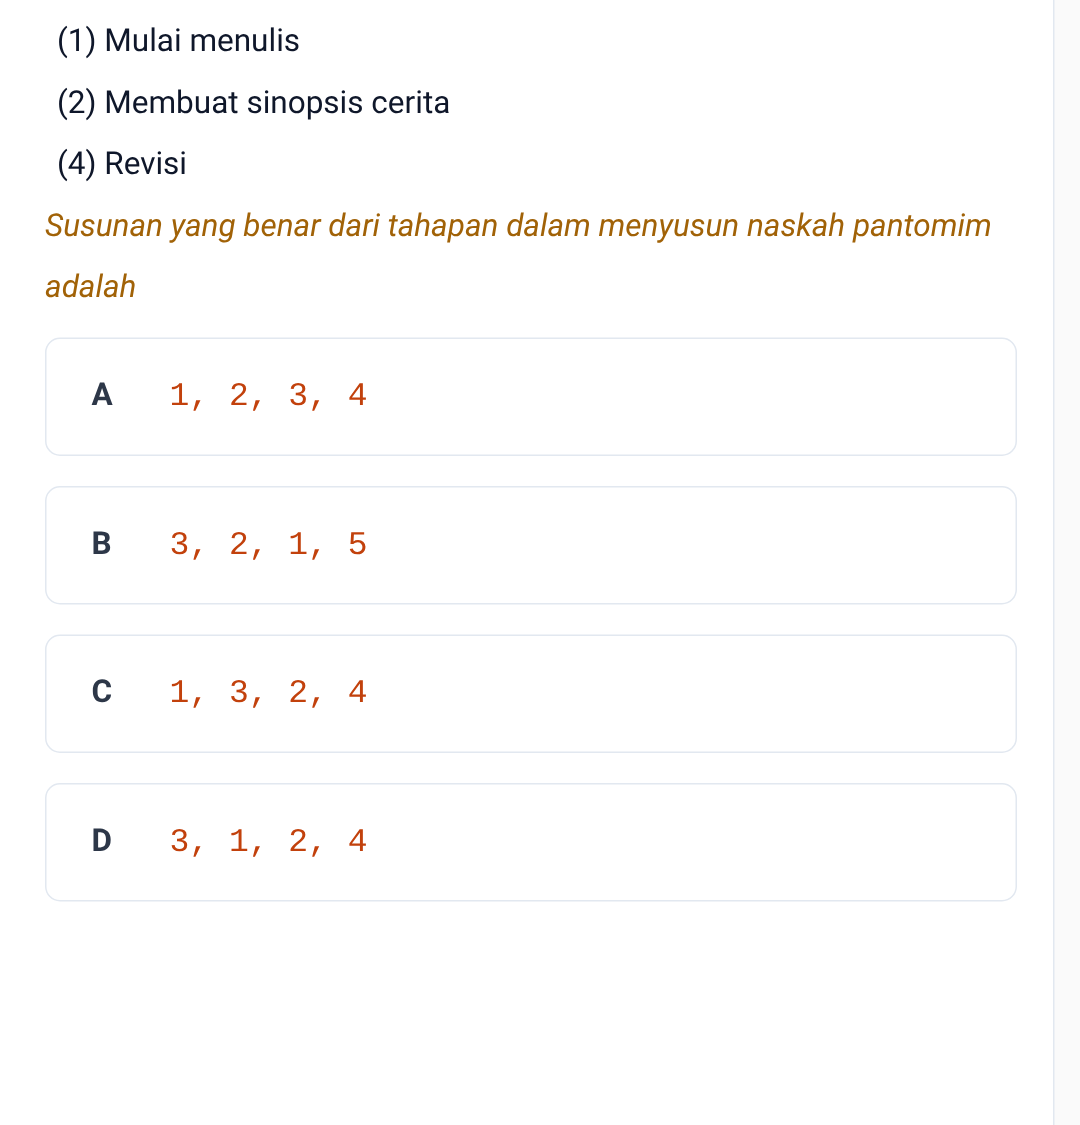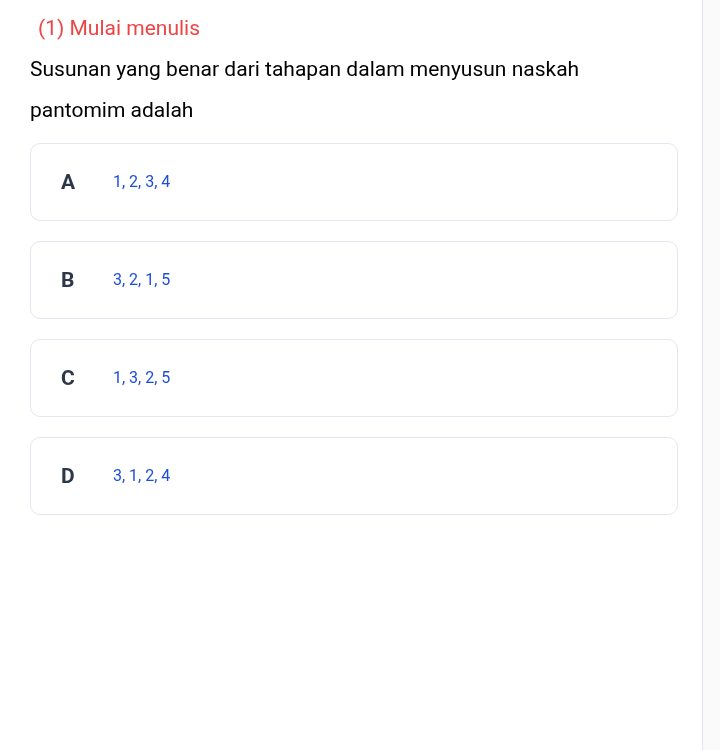"(1) Mulai menulis" .step-line { color: #ef4444 -> #0f172a }
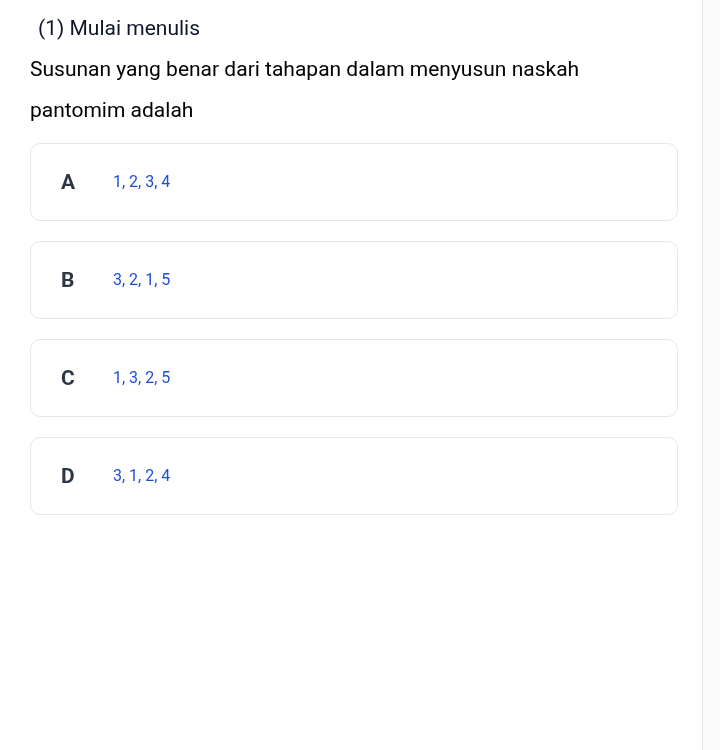"(2) Membuat sinopsis cerita" div.step-line { html: none -> <div>(2) Membuat sinopsis cerita</div> }
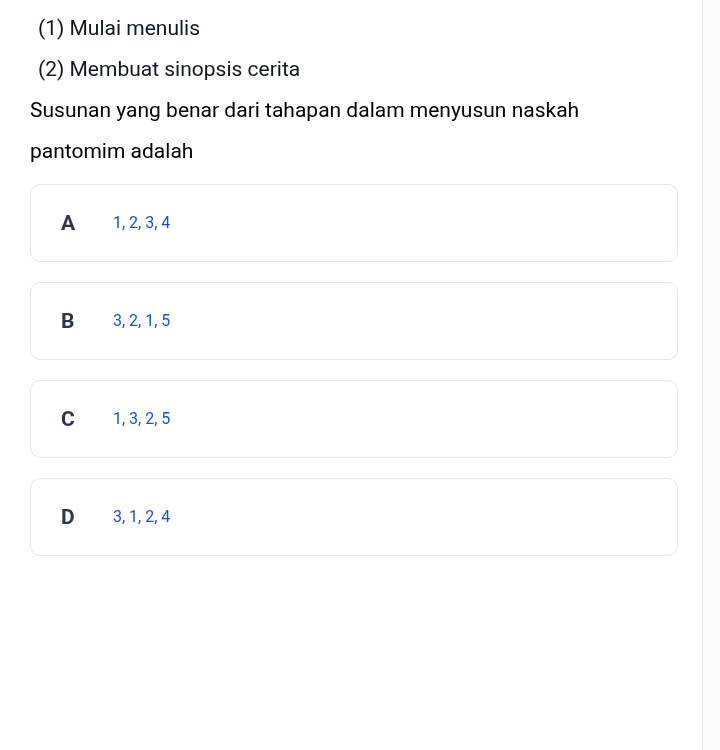"(4) Revisi" div.step-line { html: none -> <div>(4) Revisi</div> }
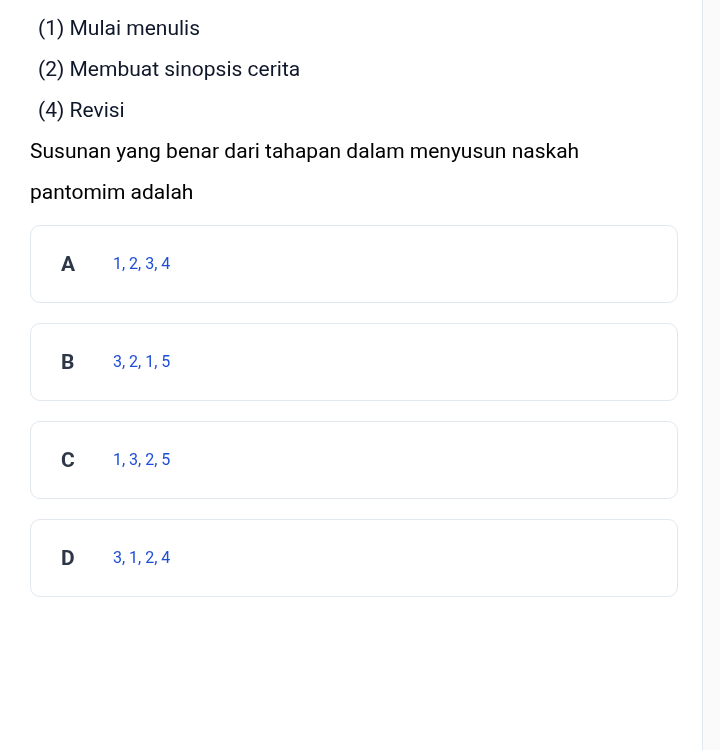"Susunan yang benar dari tahapan" .question-text { color: #000000 -> #a16207; font-style: none -> italic }
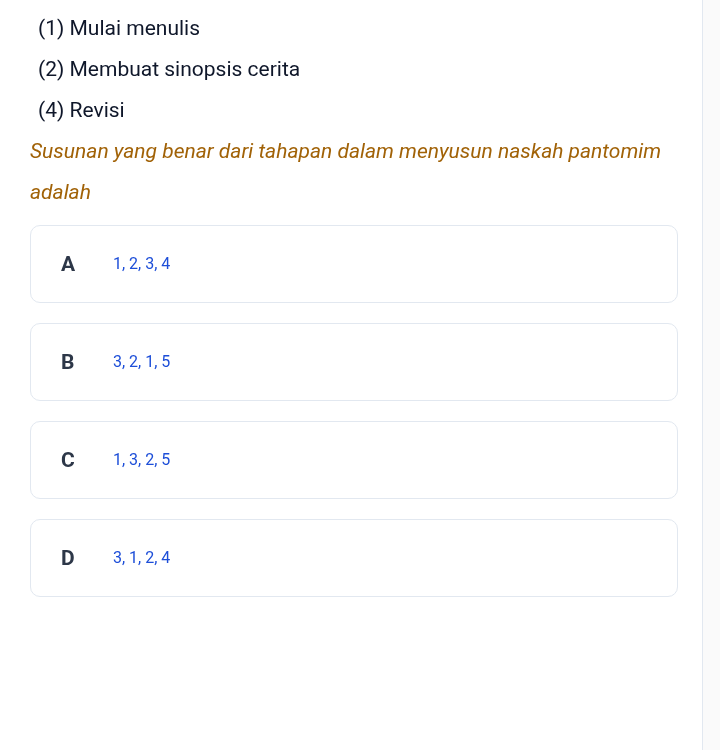"1, 2, 3, 4" .option-text { color: #1d4ed8 -> #c2410c; font-family: none -> Liberation Mono, monospace; font-size: 16px -> 22px }
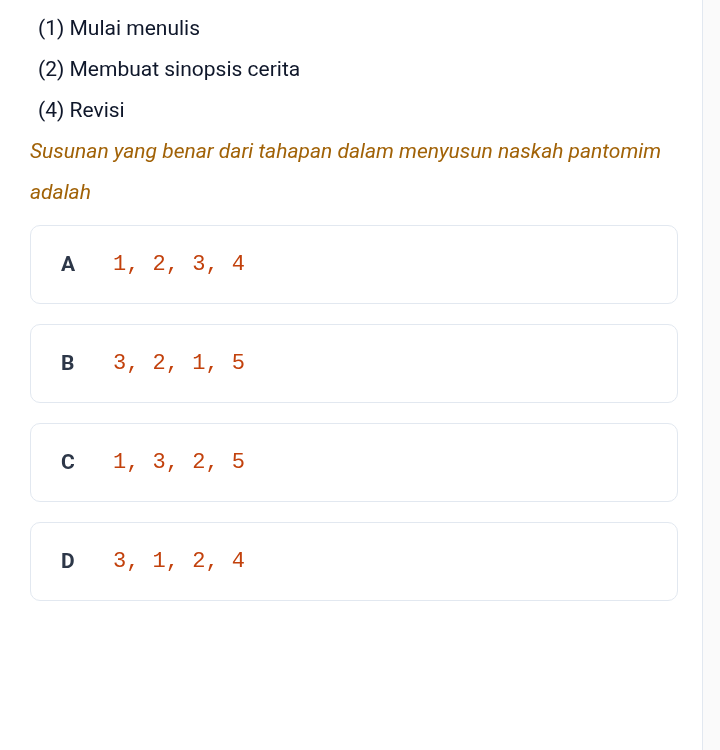"1, 3, 2, 5" span.option-text { text: 5 -> 4 }
